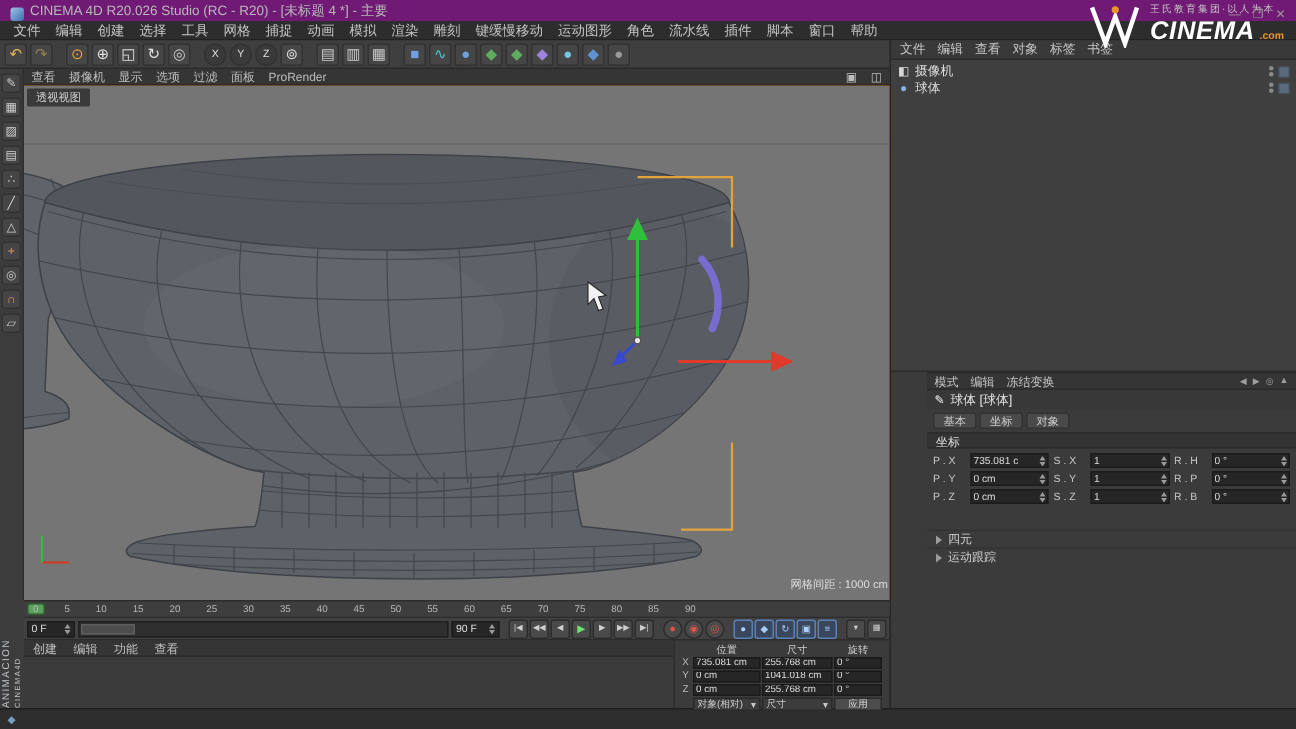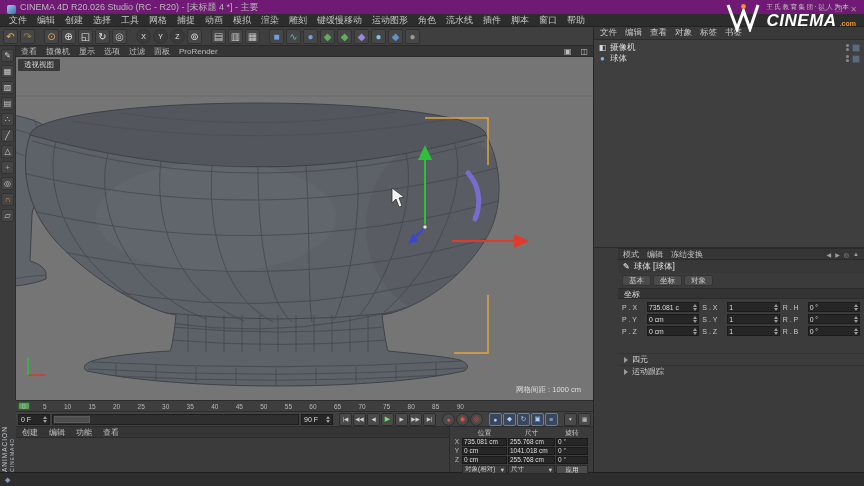"网格间距 : 1000 cm" .gridlabel { right: 12px -> 1px }
